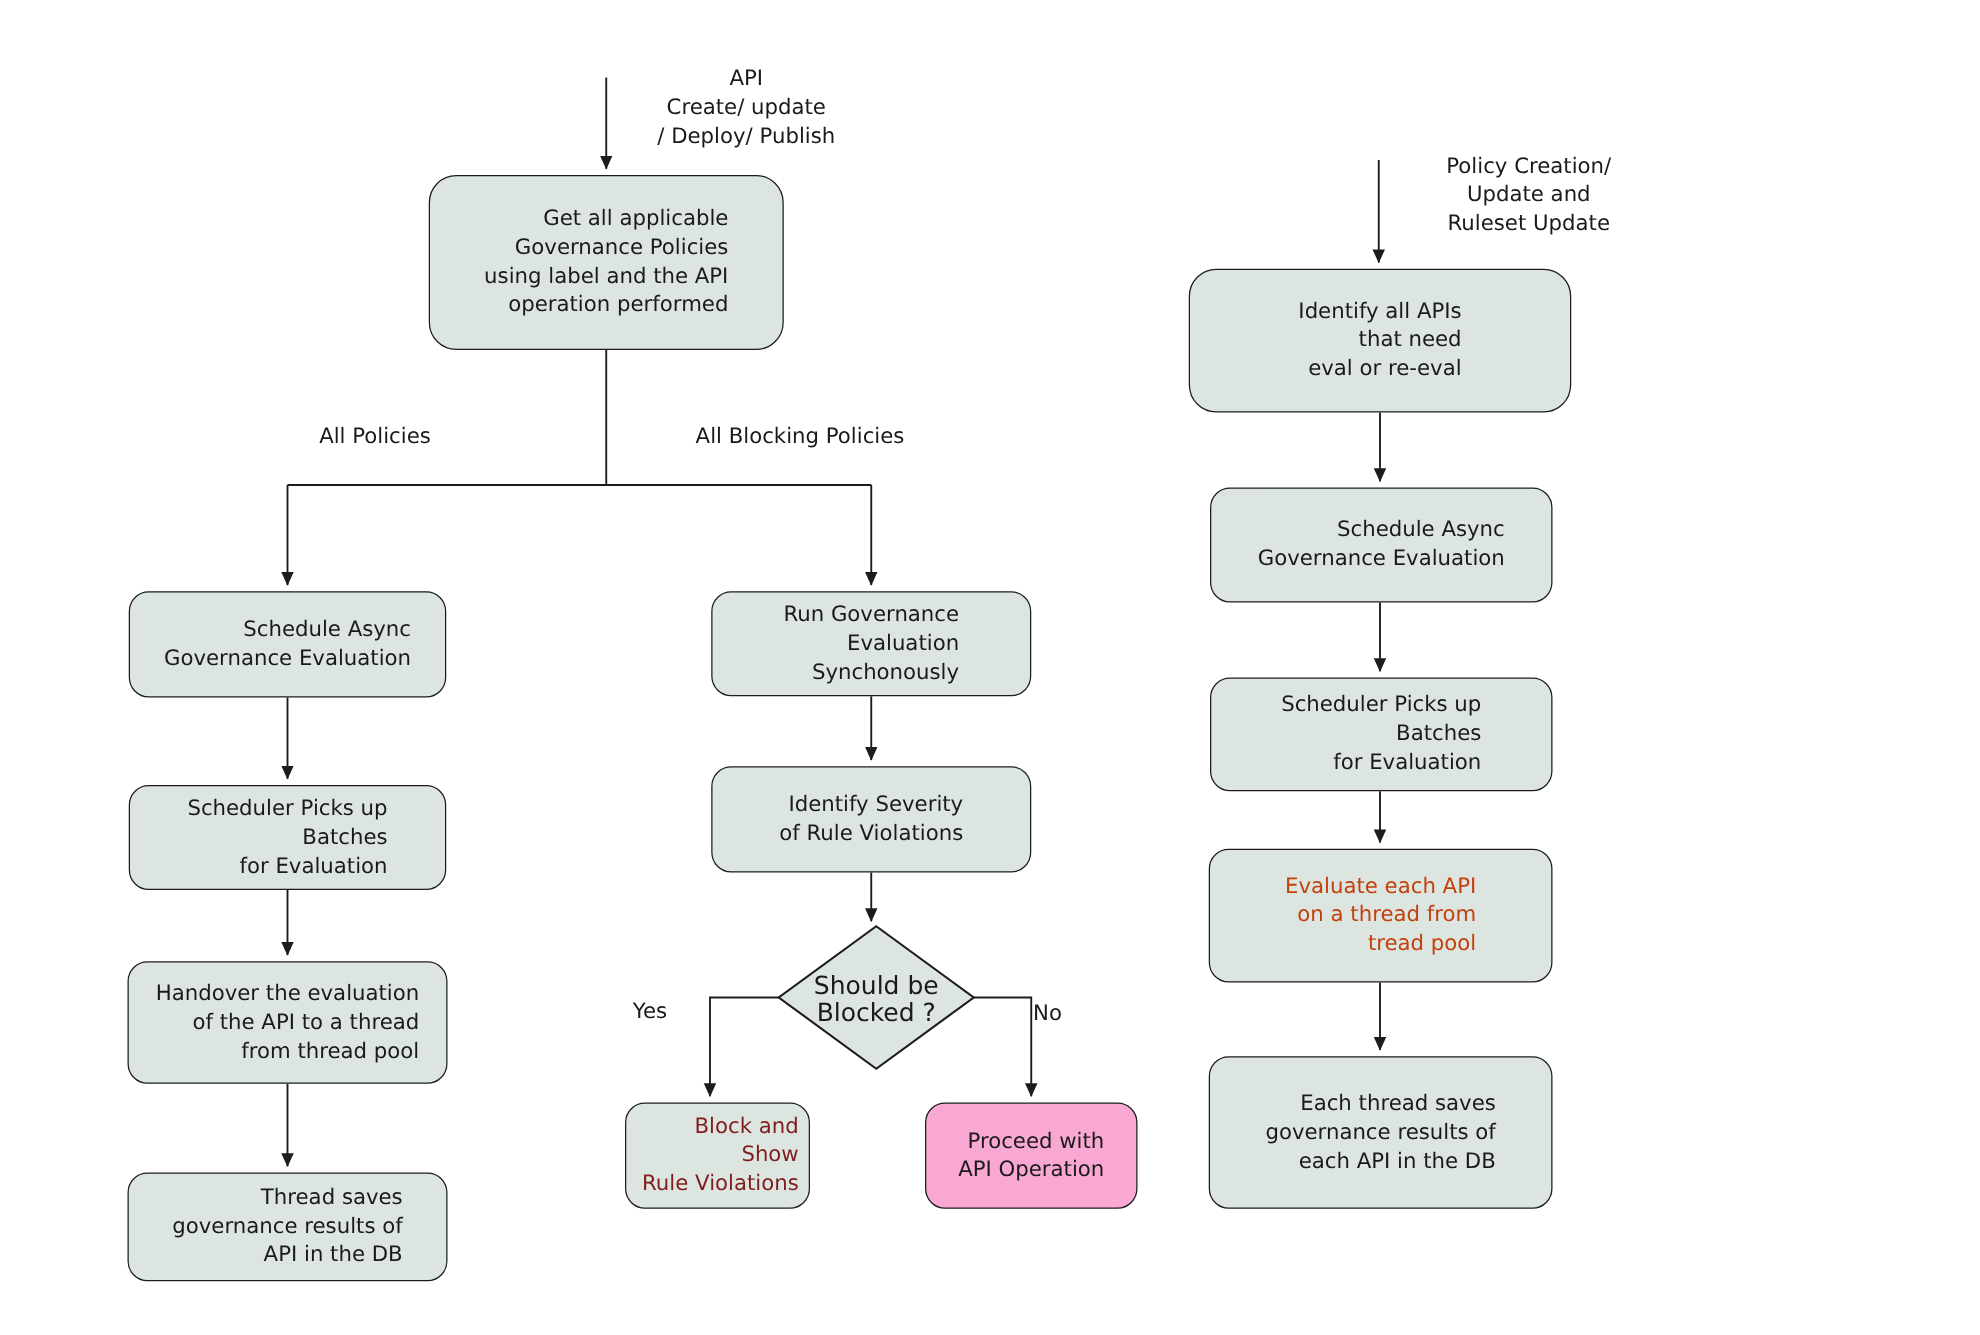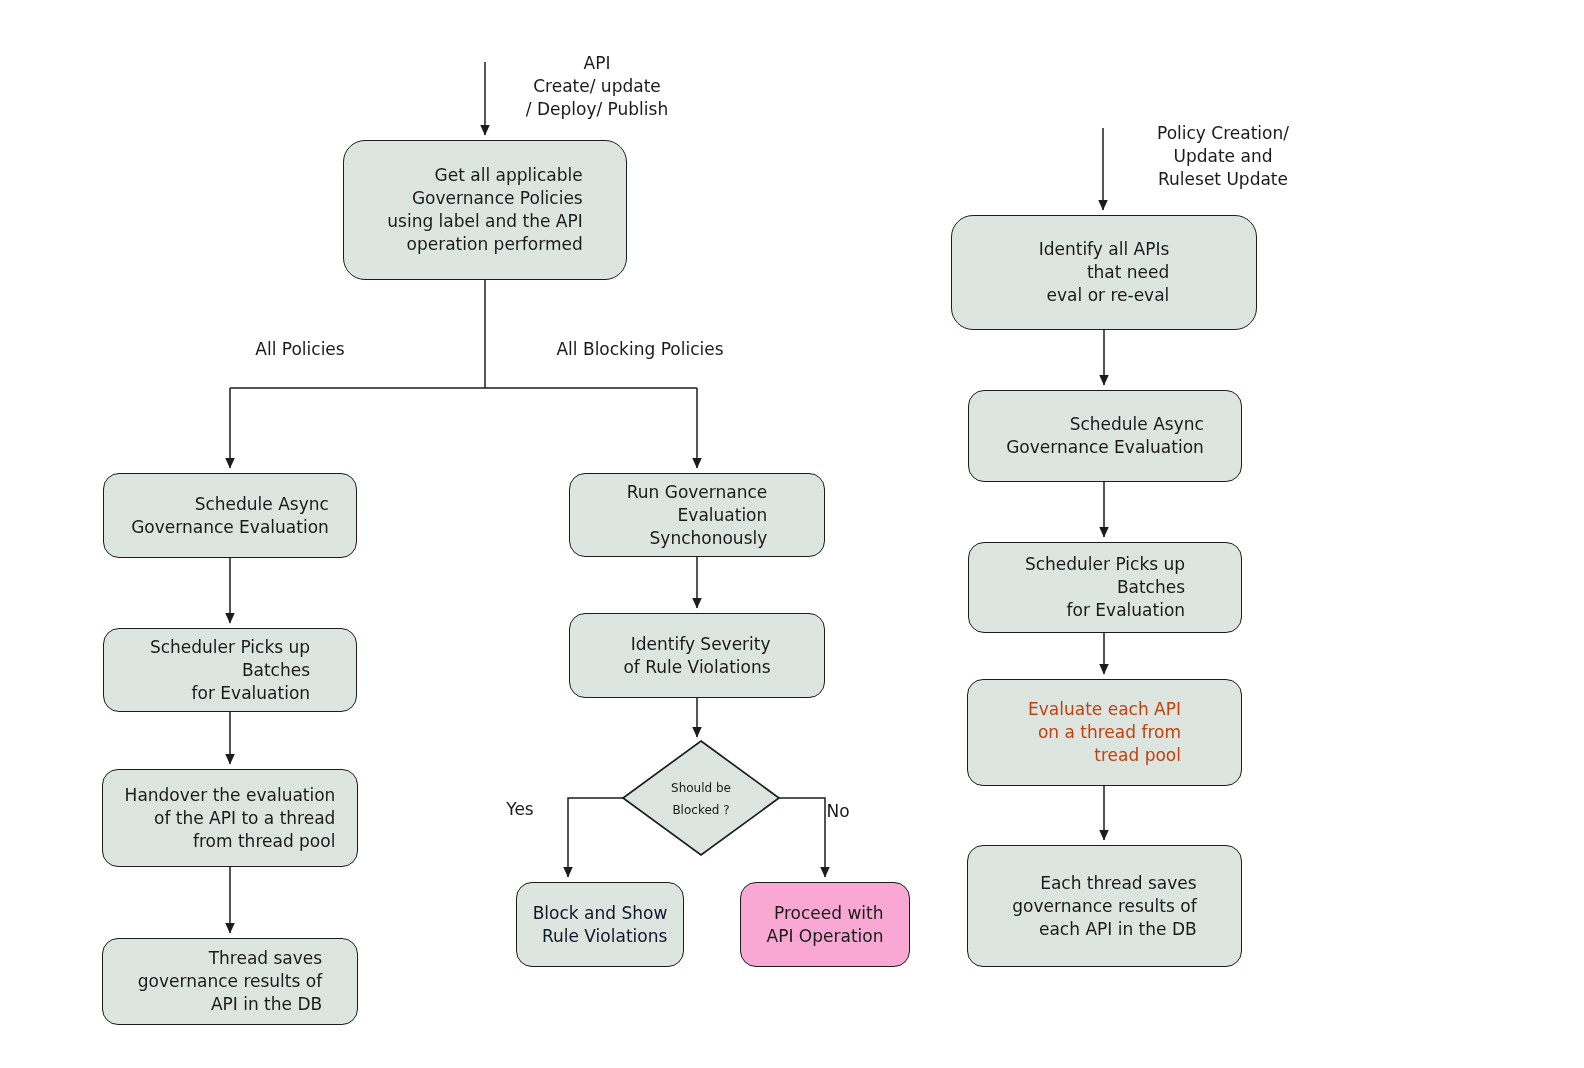"Should be" .diamond-label { font-size: 12px -> 20px }
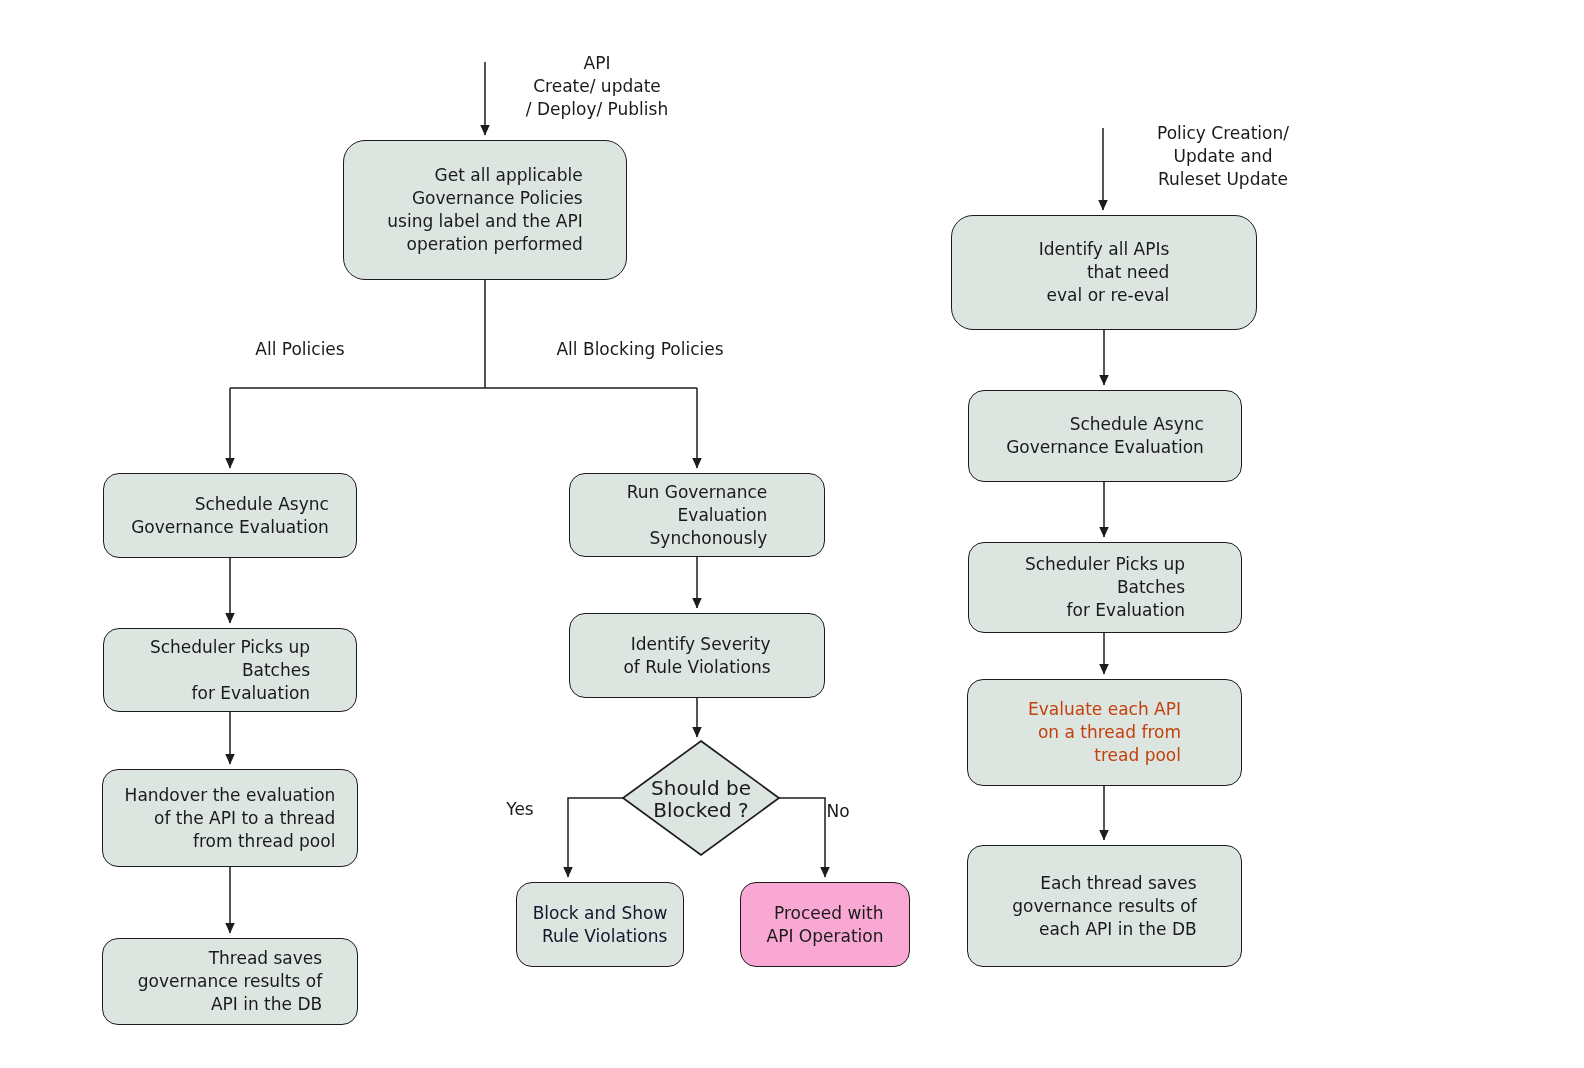"Block and Show" div.node { color: #0f172a -> #7f1d1d; left: 476px -> 460px; width: 168px -> 148px }
